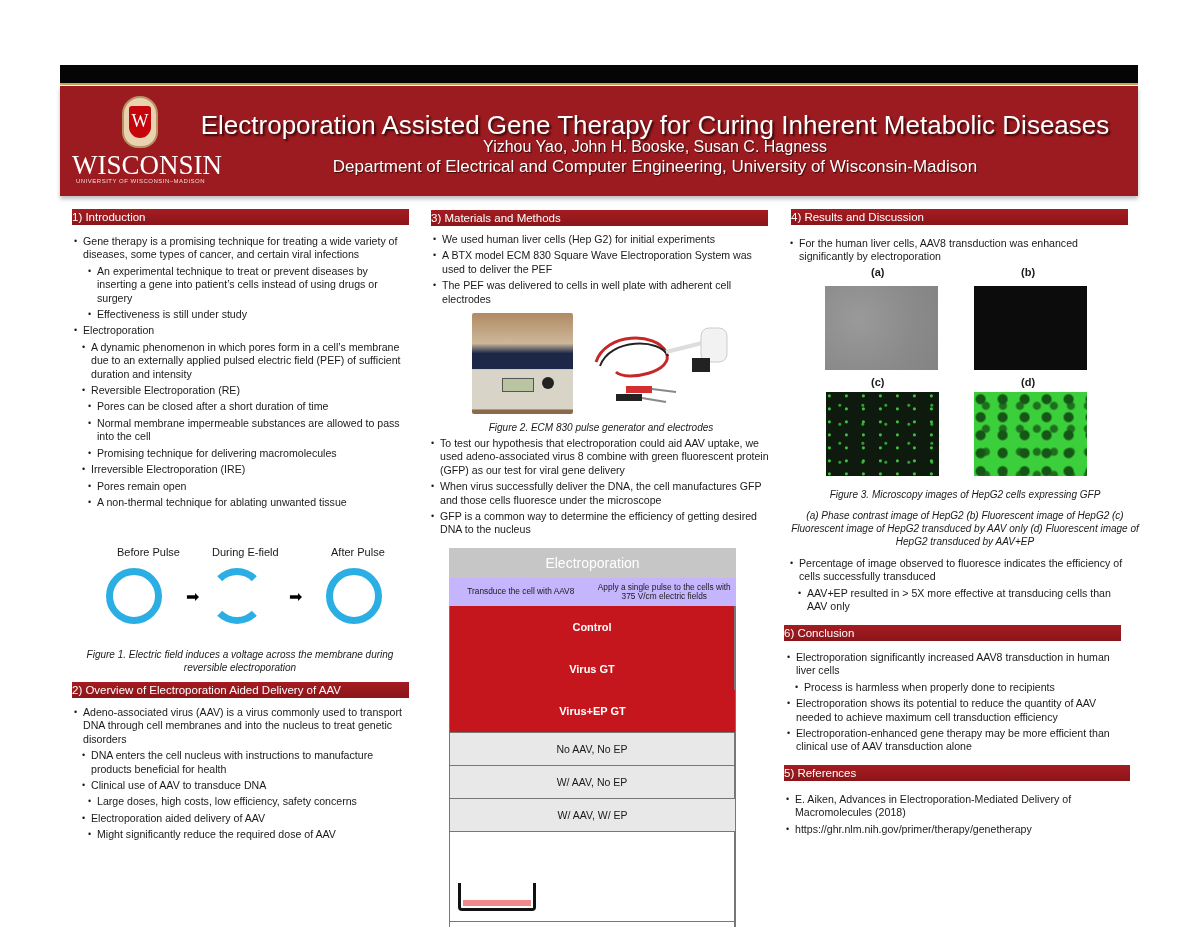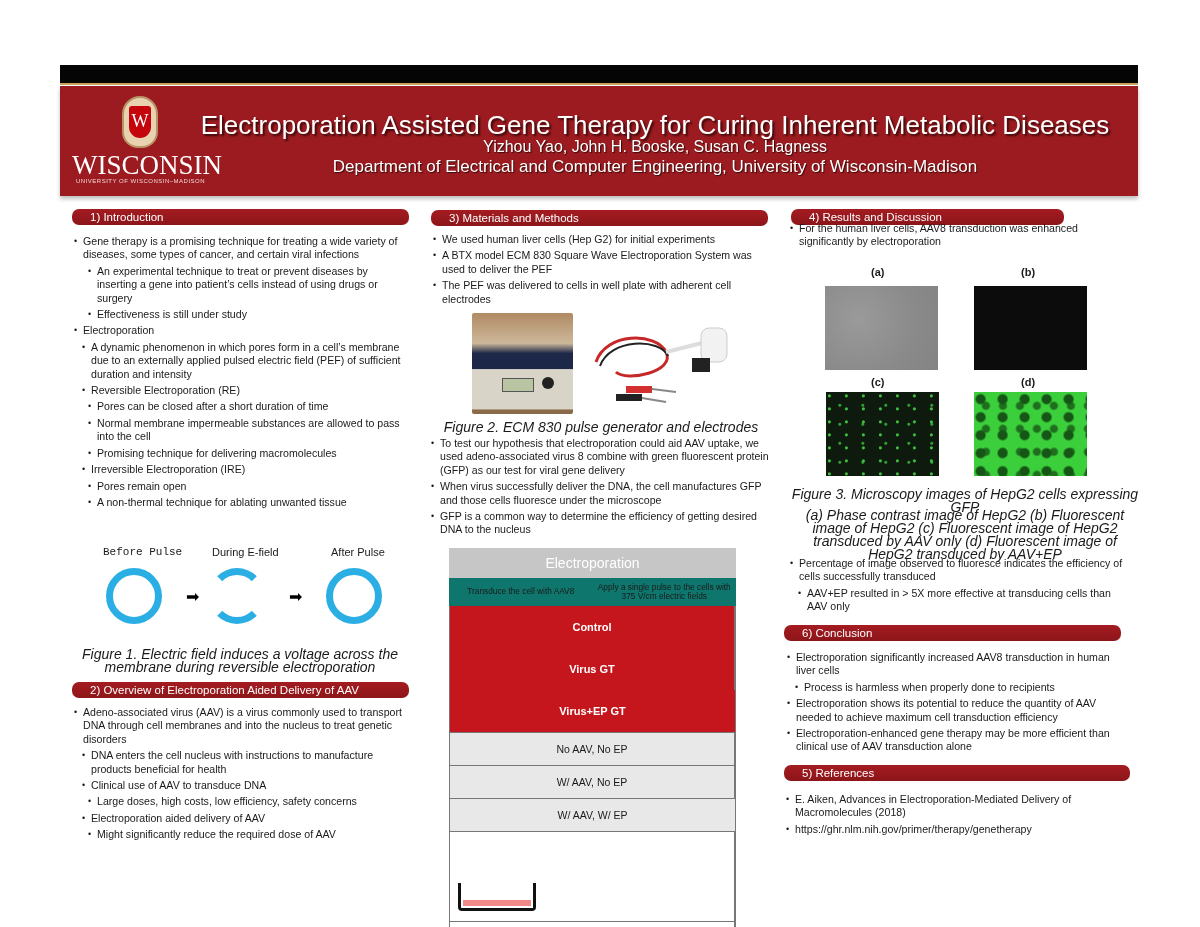"1) Introduction" .sec-head { border-radius: 7px -> none; padding-left: 18px -> 0 }
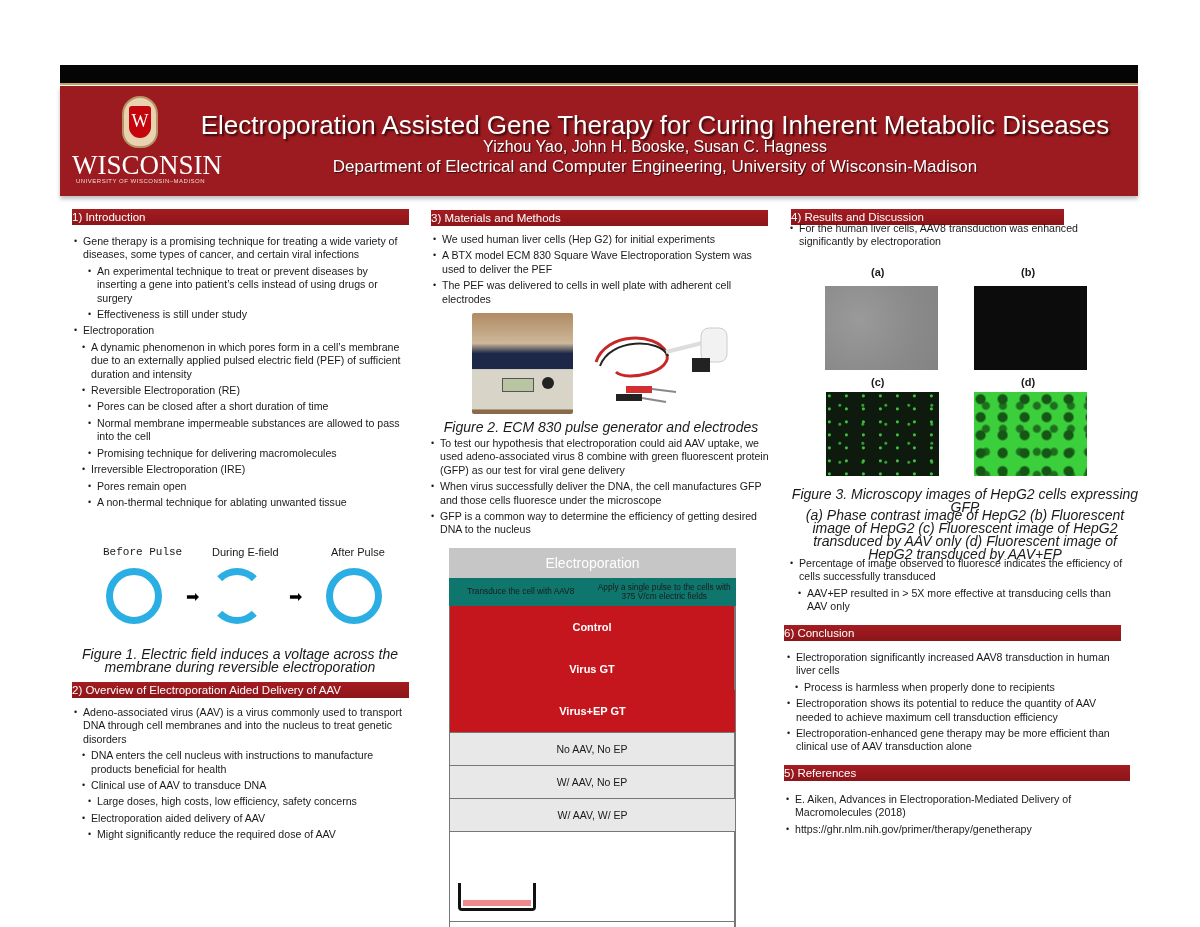"4) Results and Discussion" div.sec-head { width: 273px -> 337px }
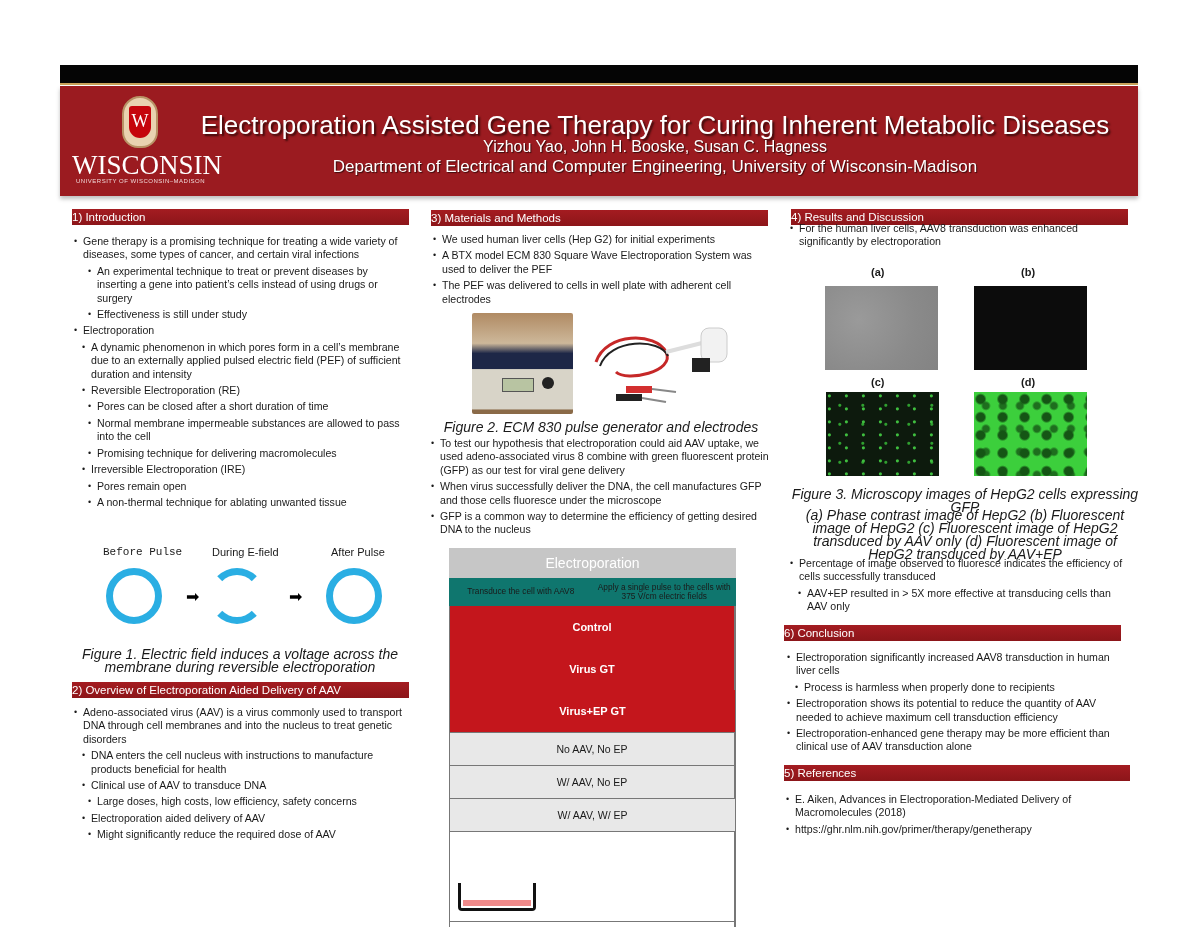"For the human liver cells," div.bullets { top: 222px -> 237px }
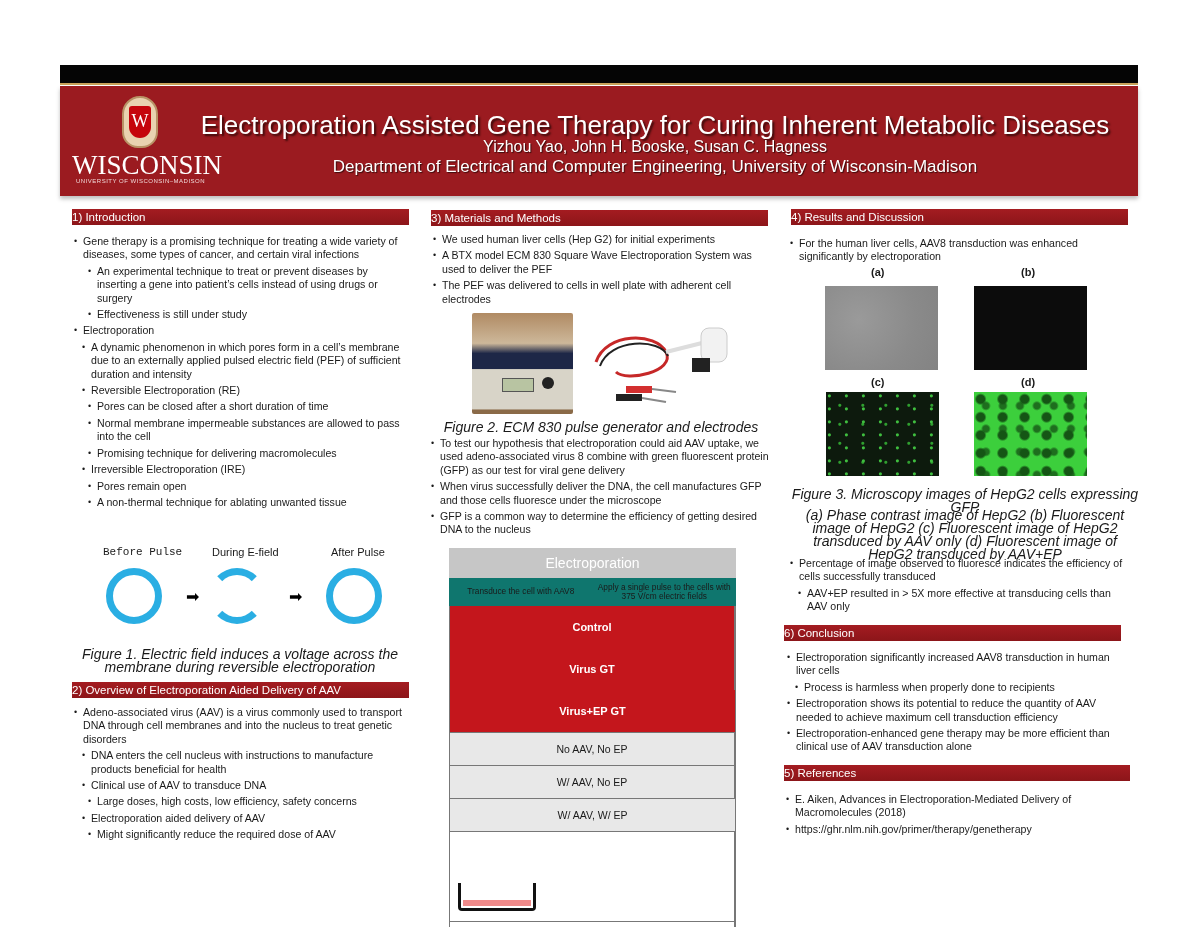"Figure 2. ECM 830 pulse" .caption { font-size: 14px -> 10px }
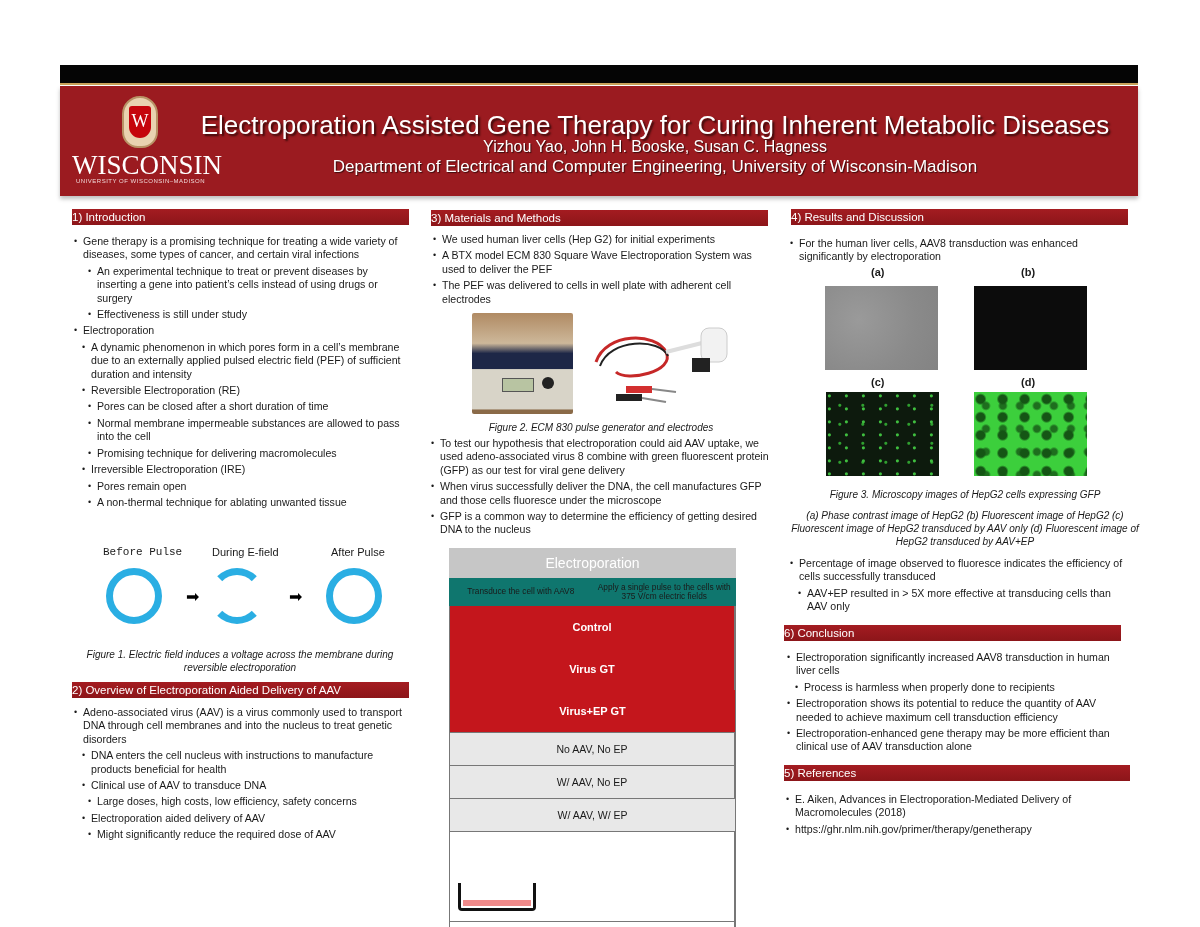"Before Pulse" div.fig1-label { font-family: Liberation Mono, monospace -> none; left: 103px -> 117px }
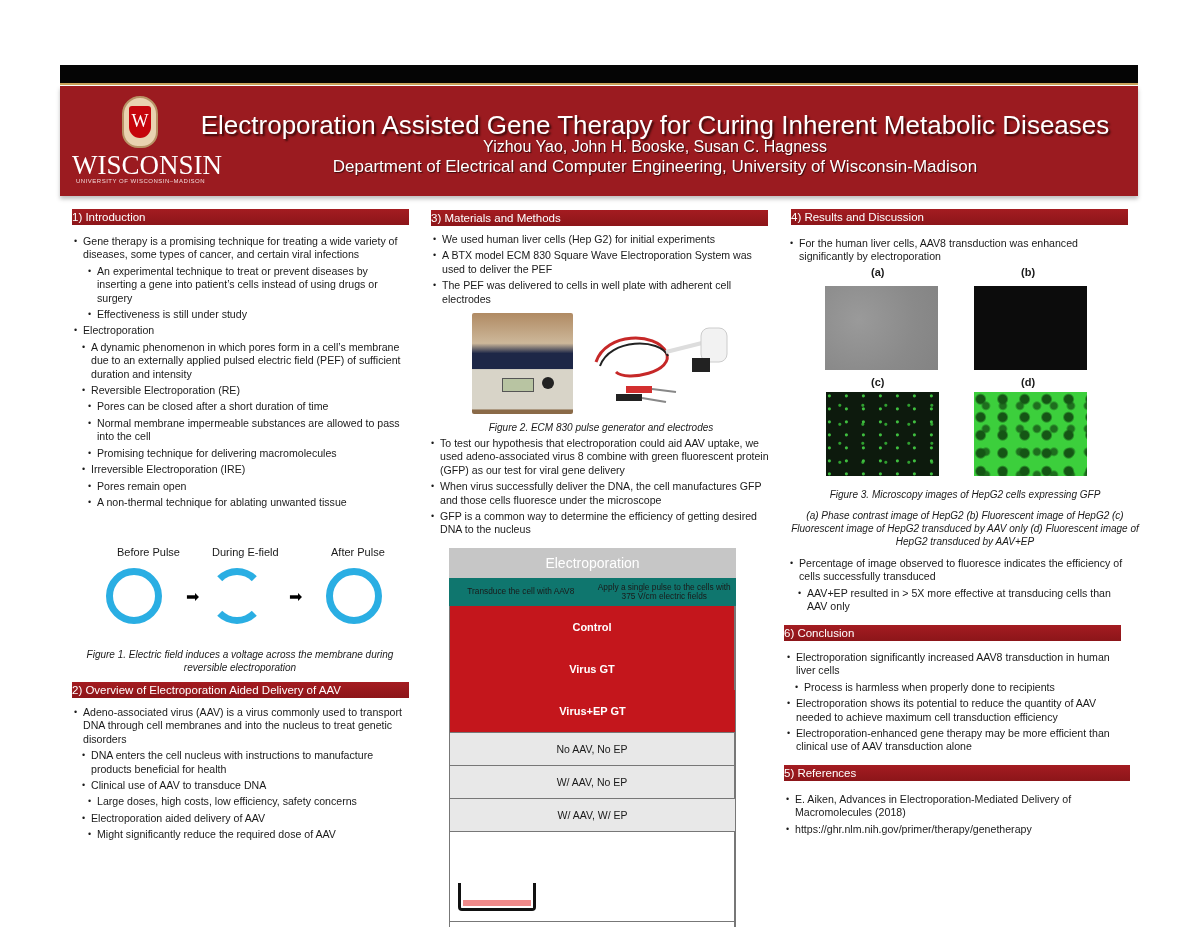"Transduce the cell with AAV8" .wf-steps { background: #0f766e -> #c4b5fd }
